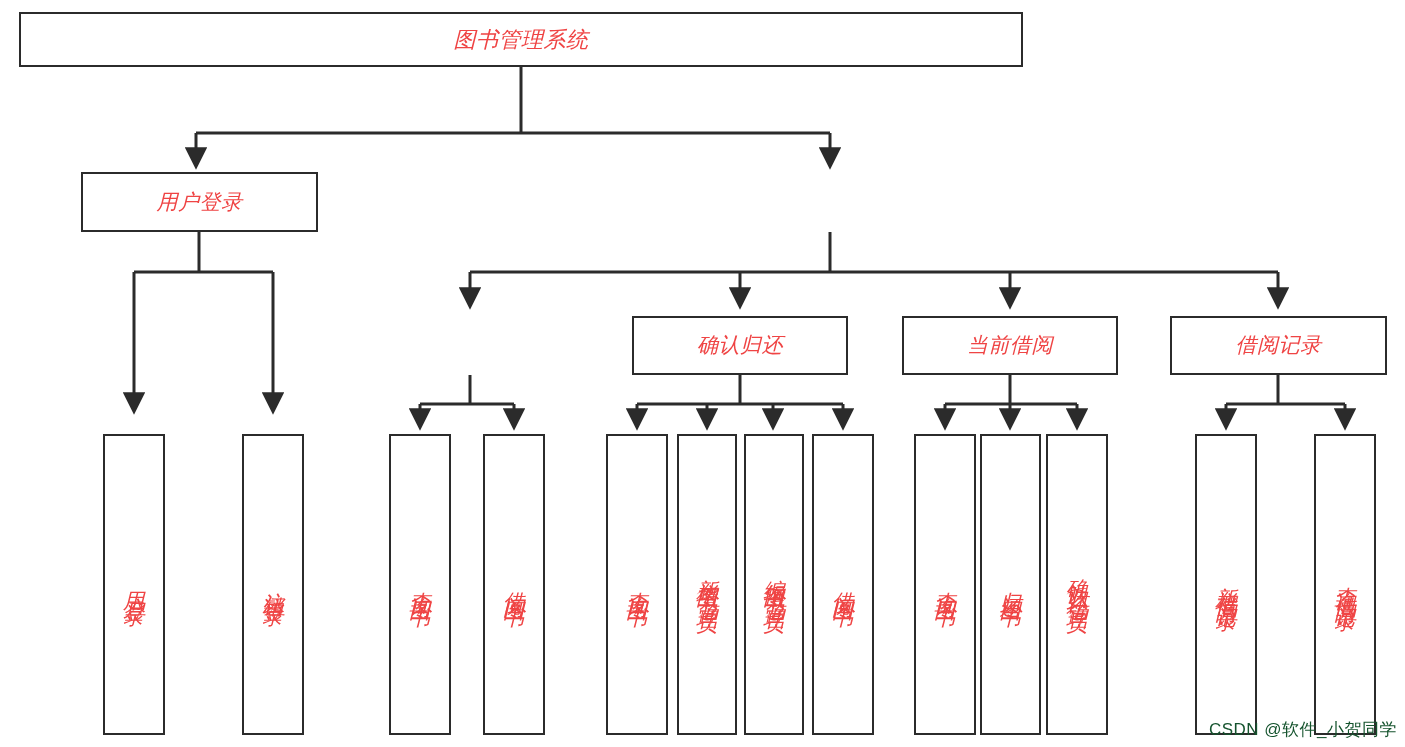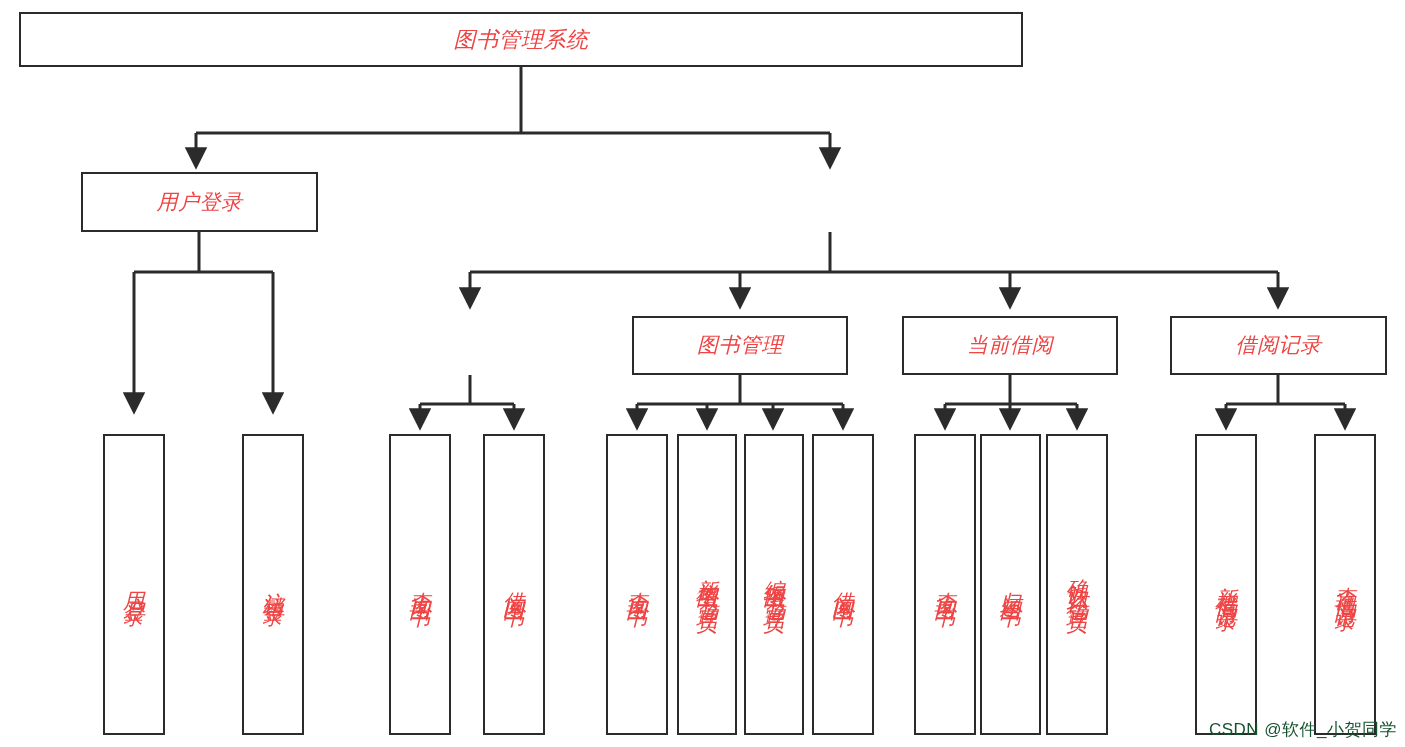"图书管理" span.label { text: 图书管理 -> 确认归还 }
